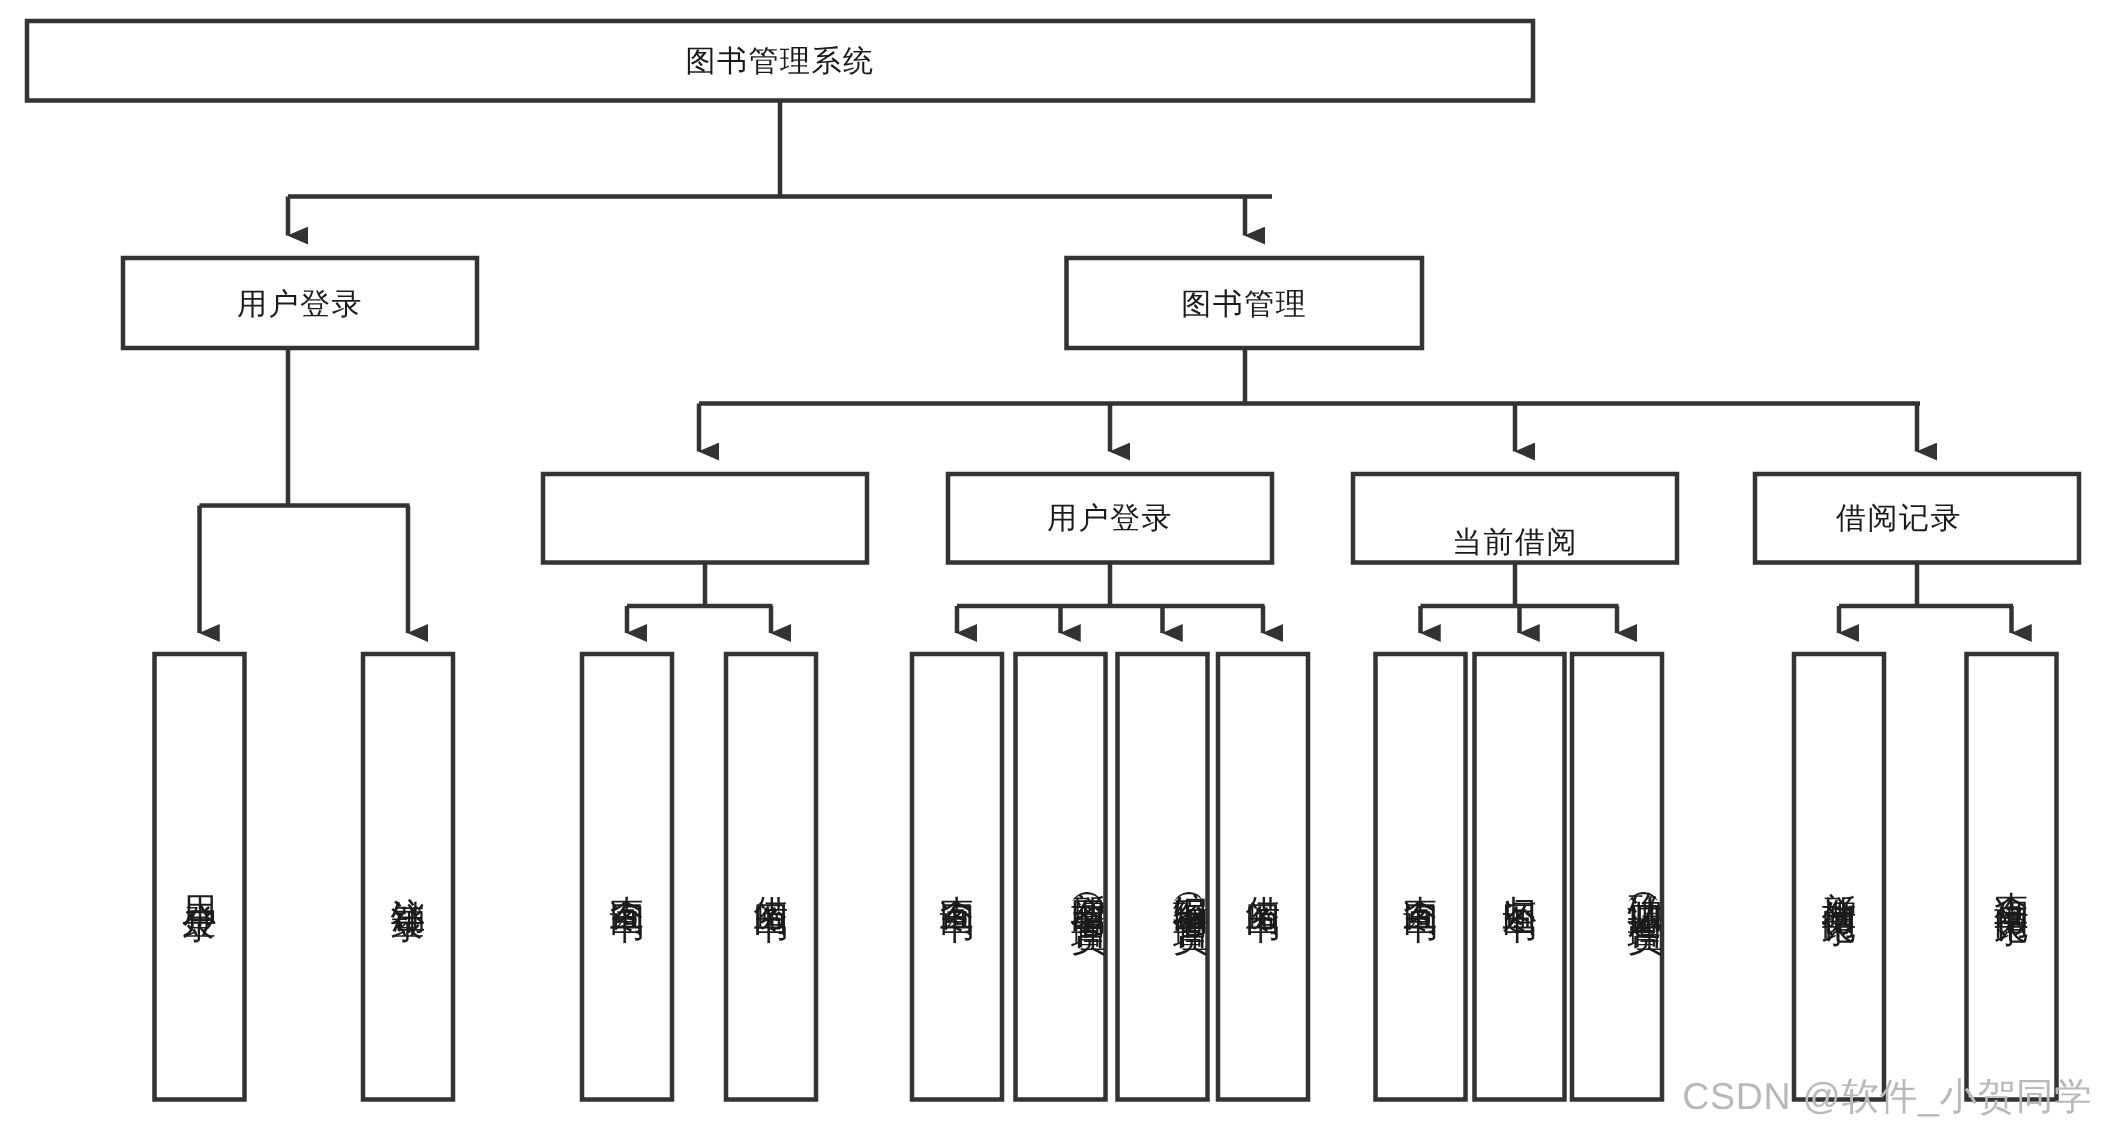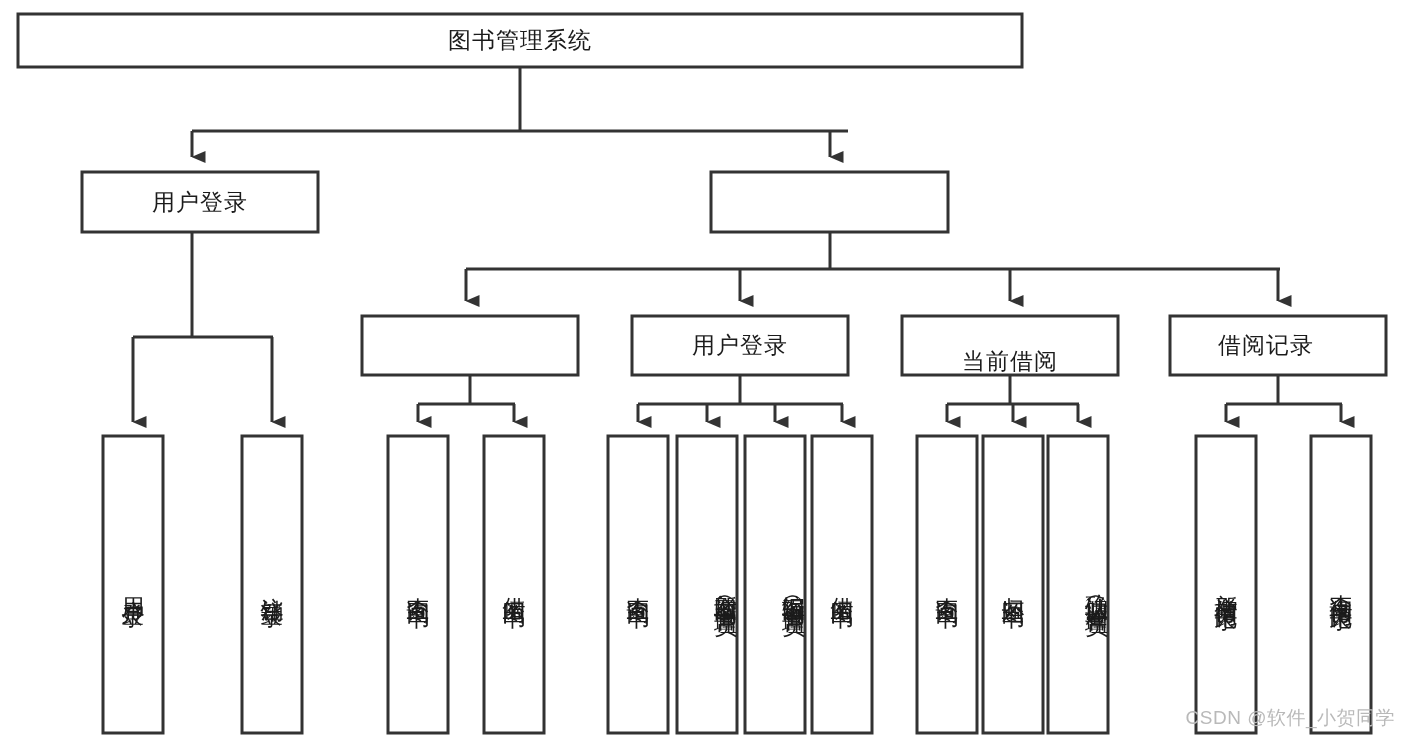"图书管理系统" .node-label-h { font-size: 23px -> 20px }
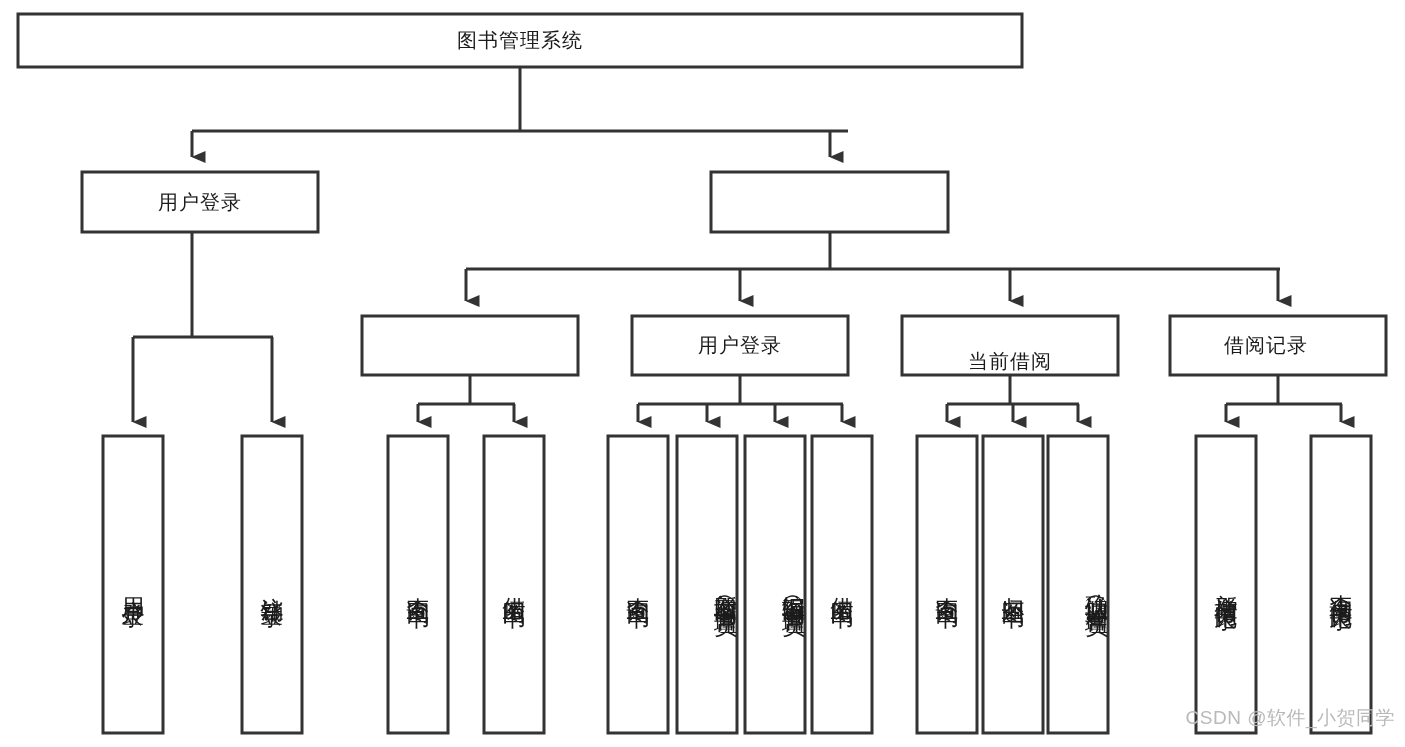"图书管理" div.node-label-h { html: none -> <div>图书管理</div> }
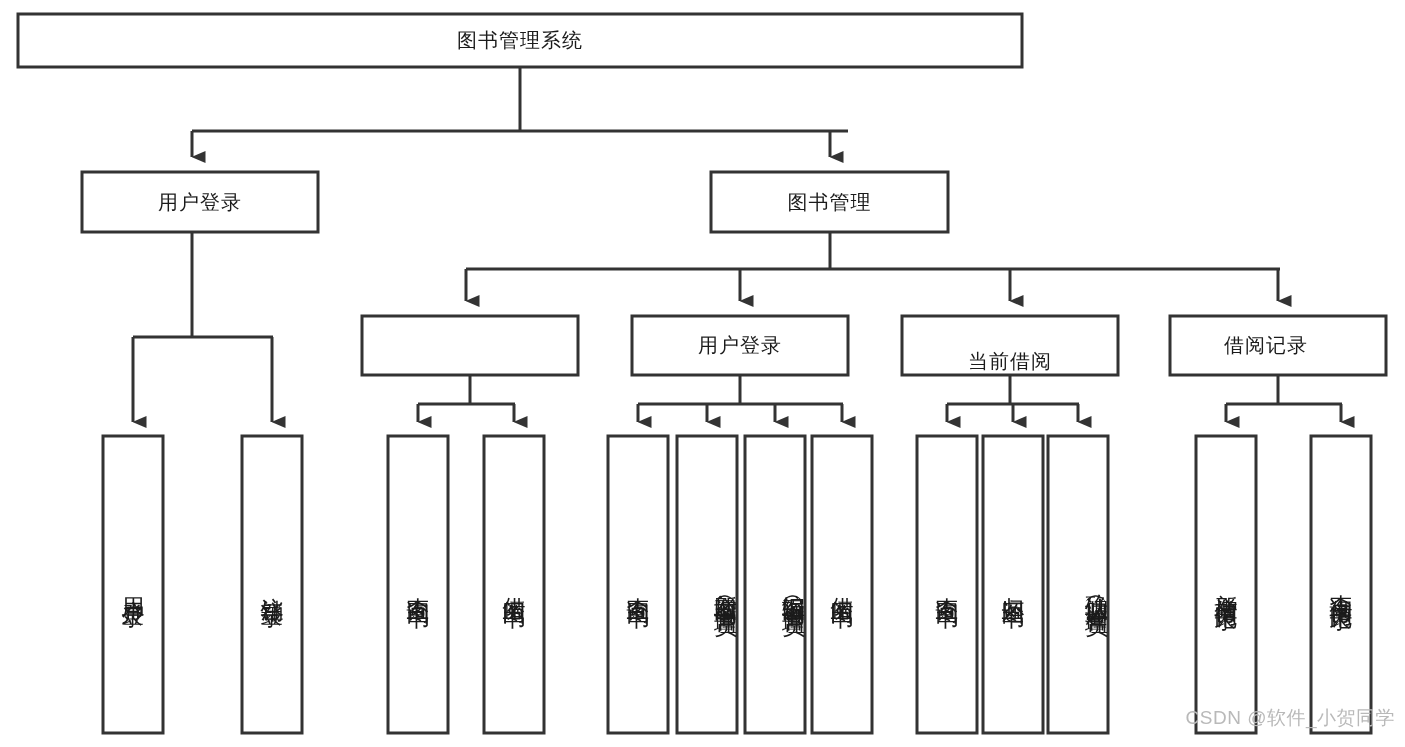"CSDN @软件_小贺同学" #watermark { bottom: 16px -> 0; font-size: 19px -> 25px }
